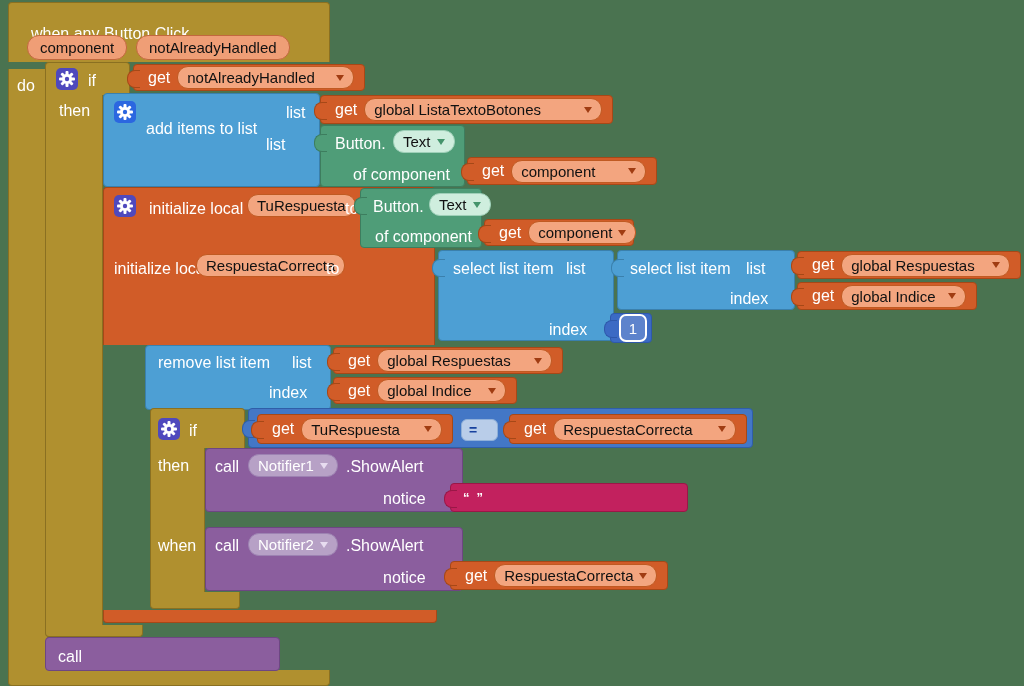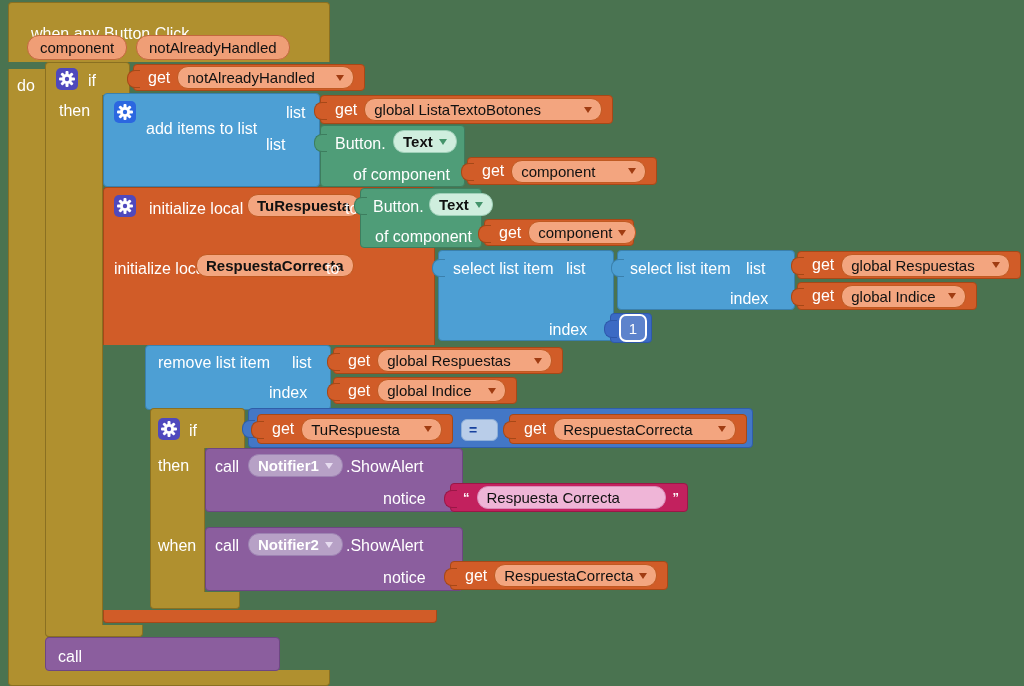"Text" .sb .chip { font-weight: bold -> none }
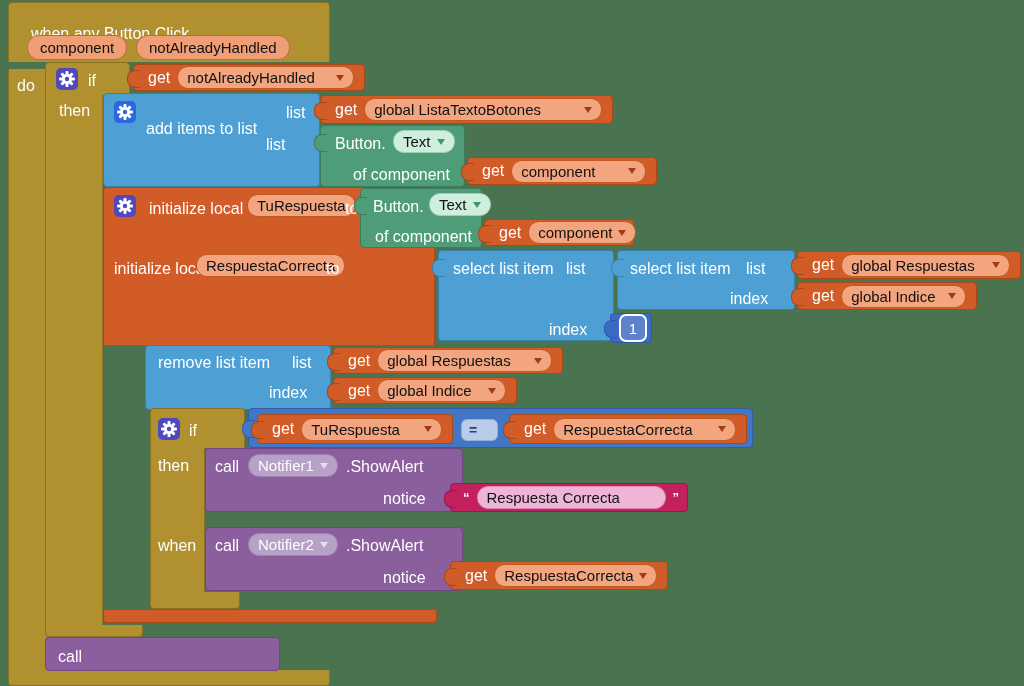"Respuesta Correcta" span.chip { html: <span> <span>Respuesta Correcta</span> </span> -> none }
